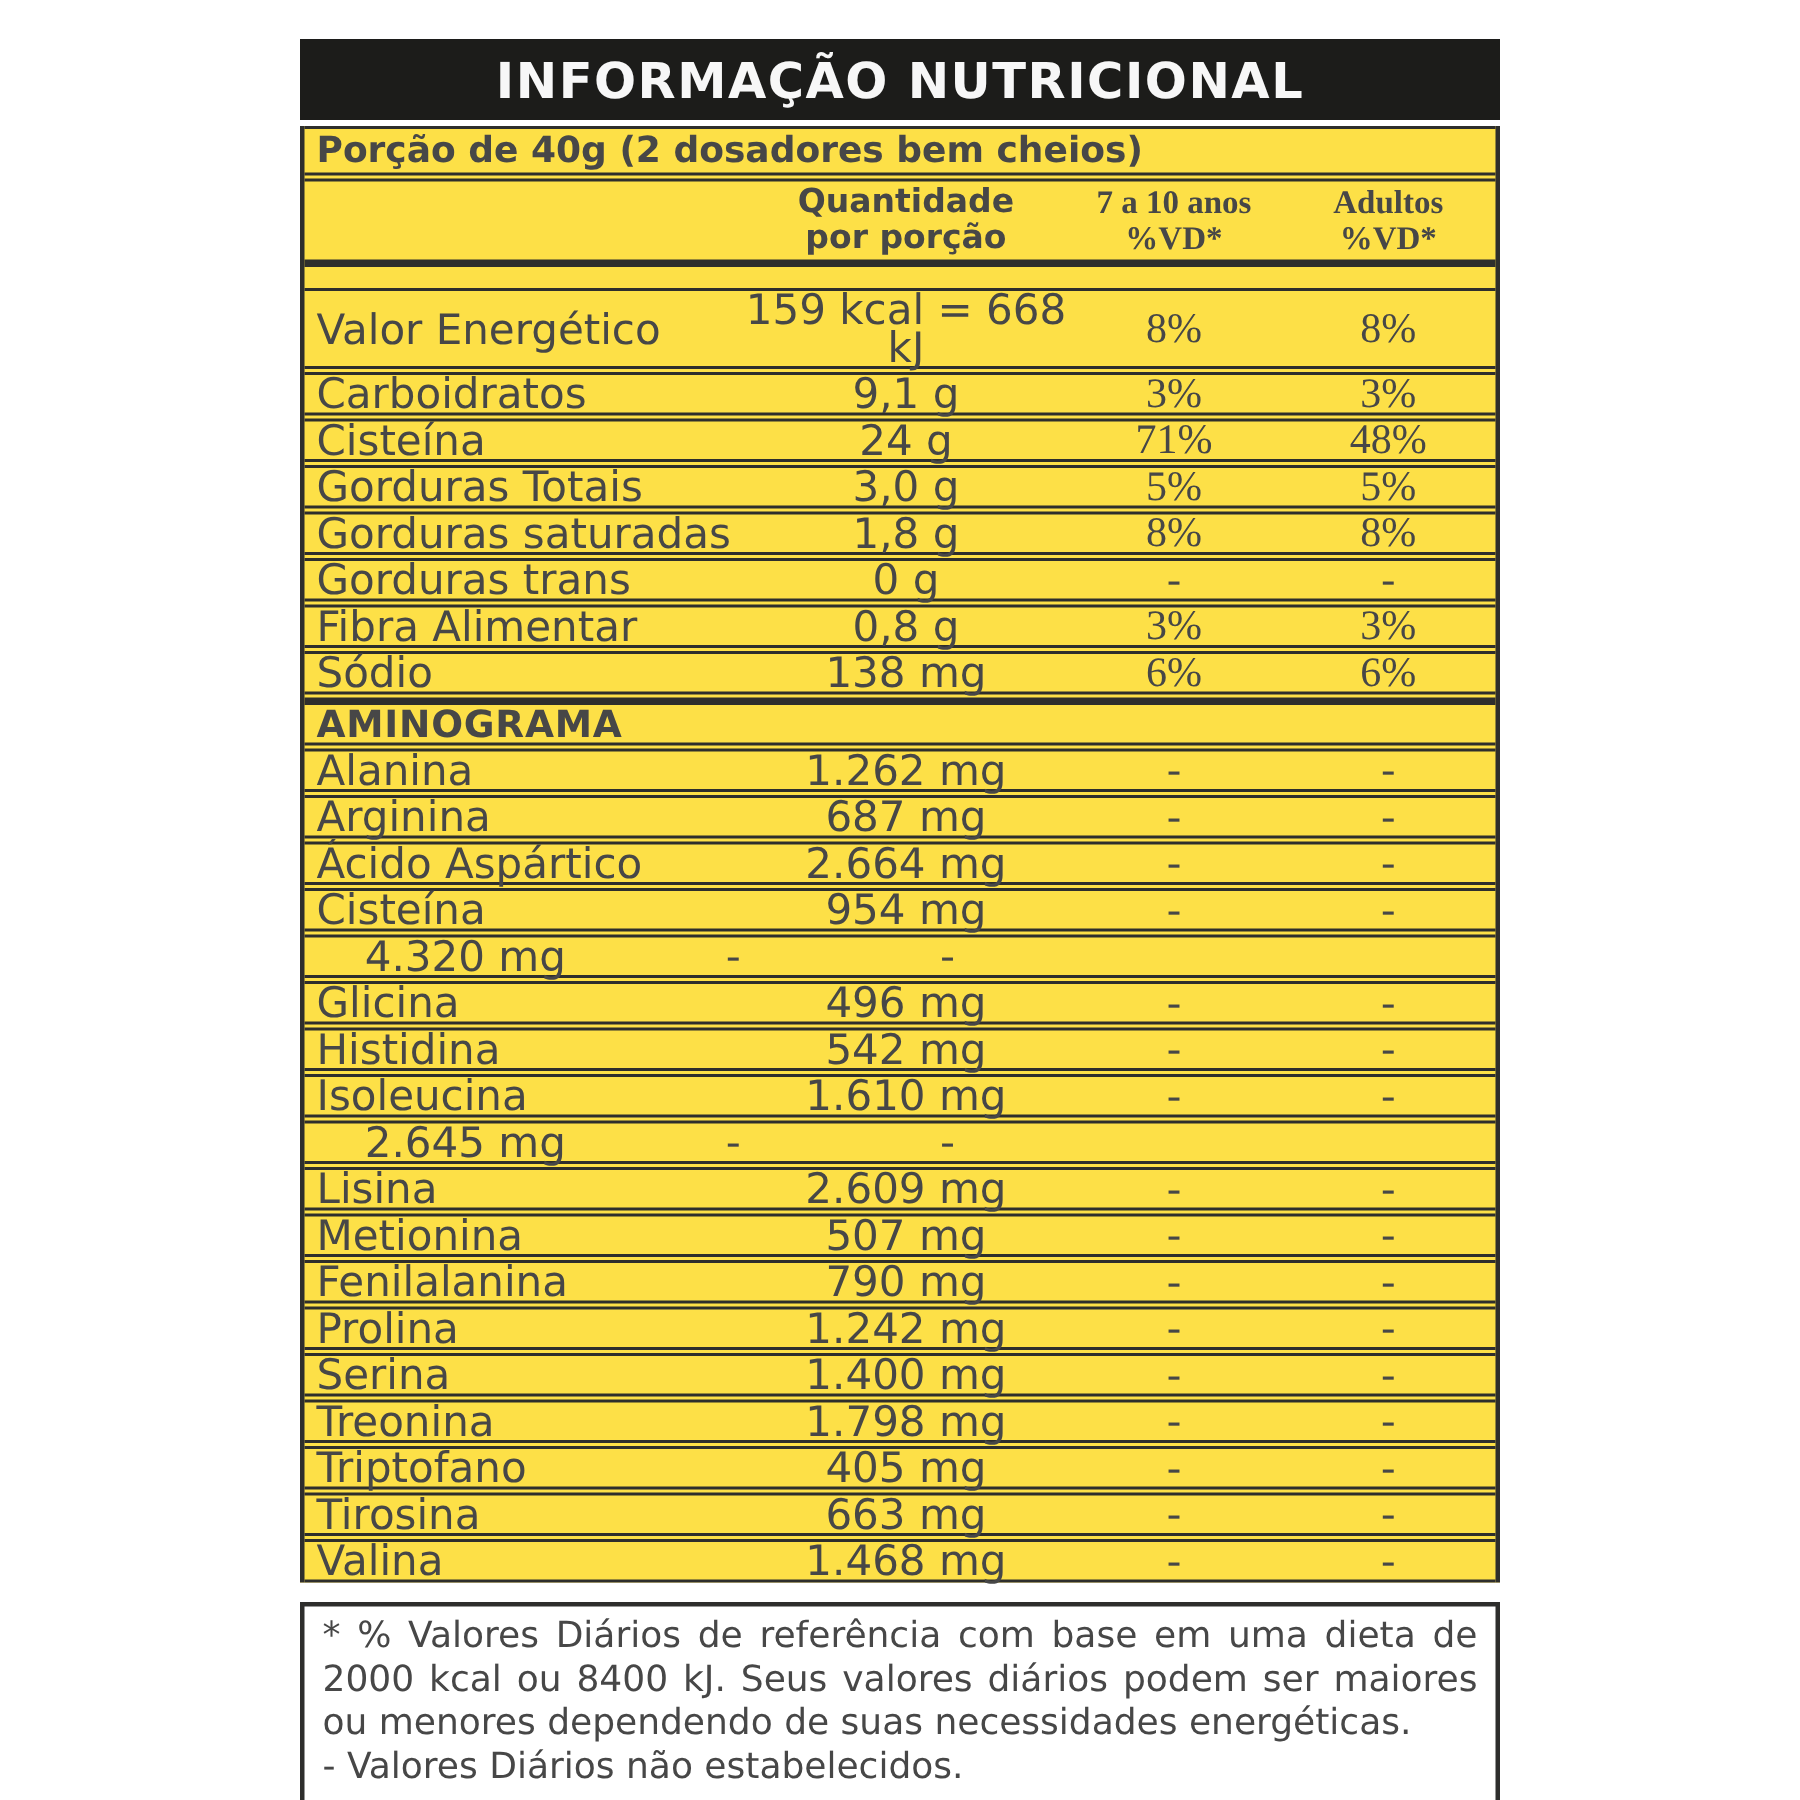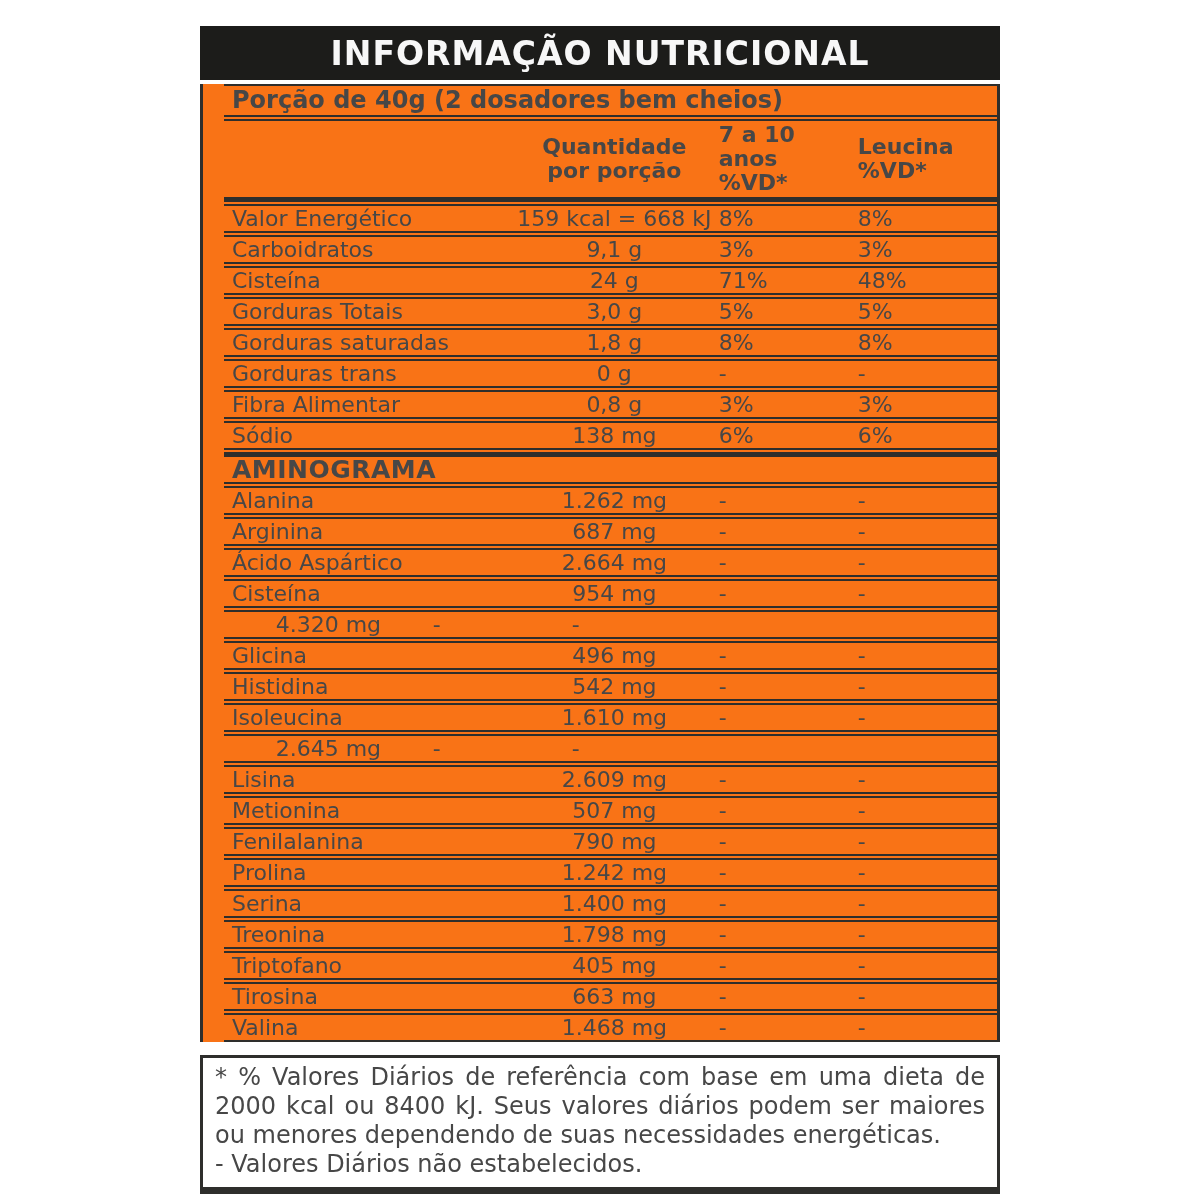"Porção de 40g (2 dosadores" .box { background: #f97316 -> #fde047; padding-left: 21px -> none }
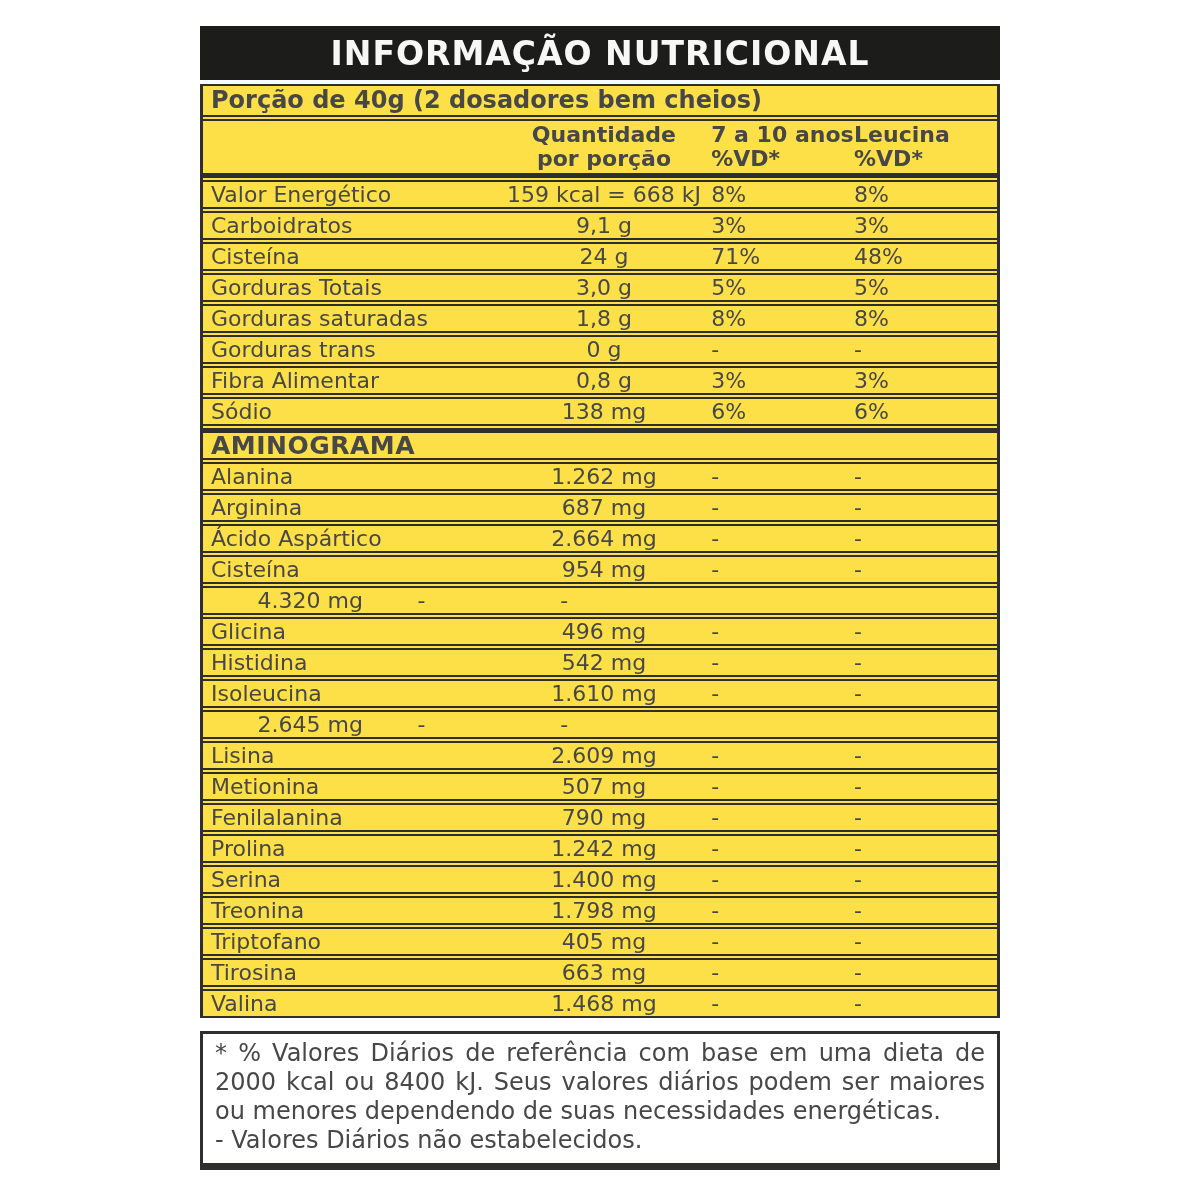"Quantidade" .header-row { margin-bottom: 2px -> 14px }
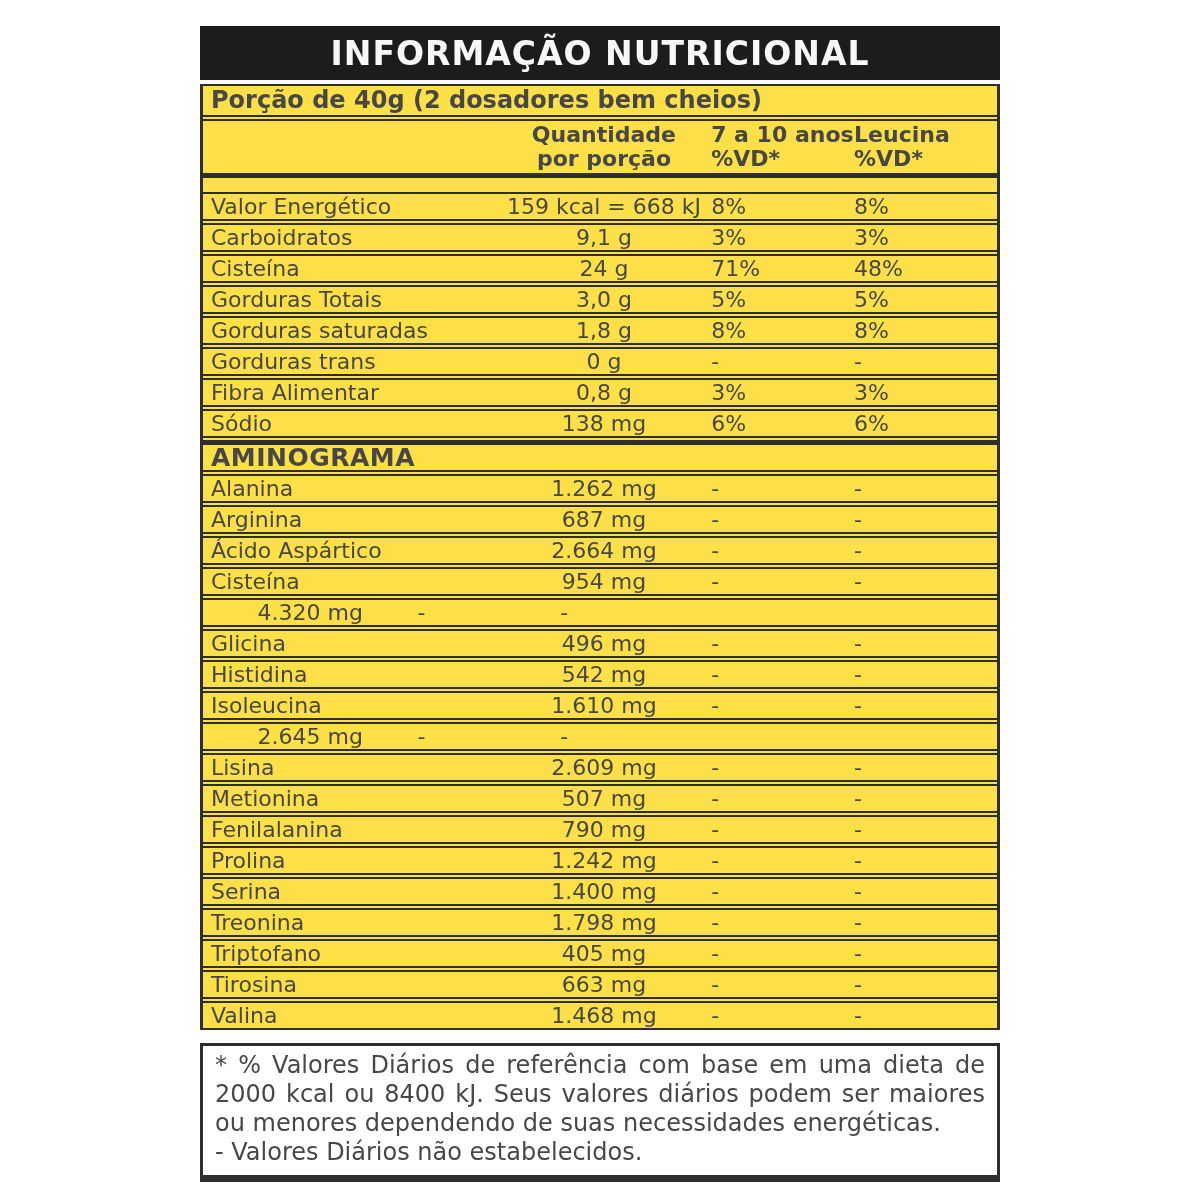"7 a 10 anos" .c-vd { font-family: none -> Liberation Serif, serif; text-align: left -> center }
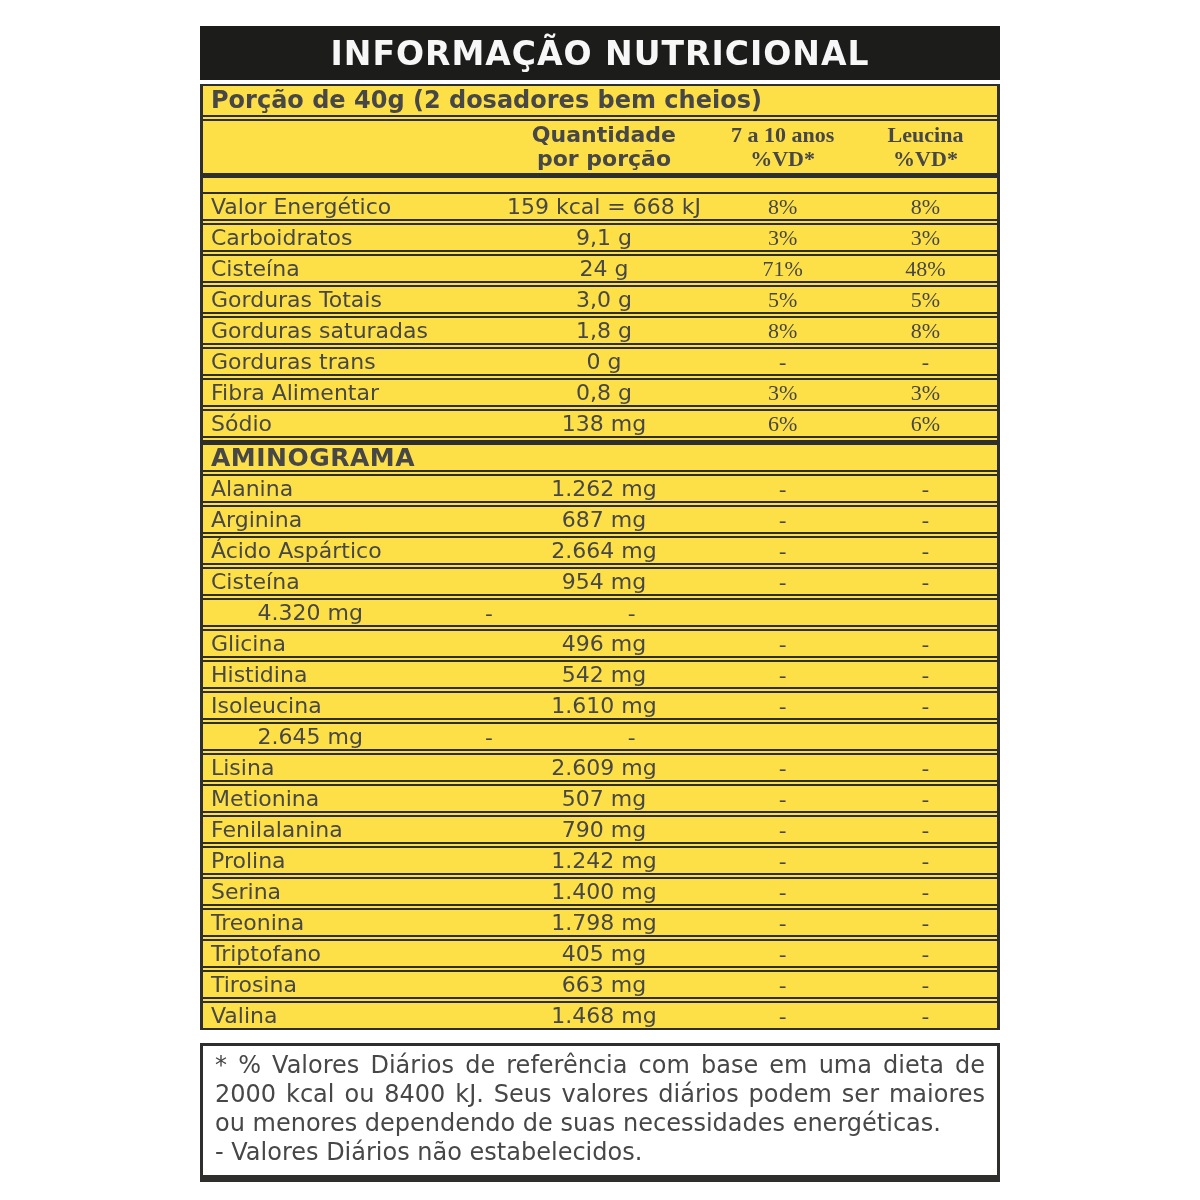"Leucina" div { text: Leucina -> Adultos }
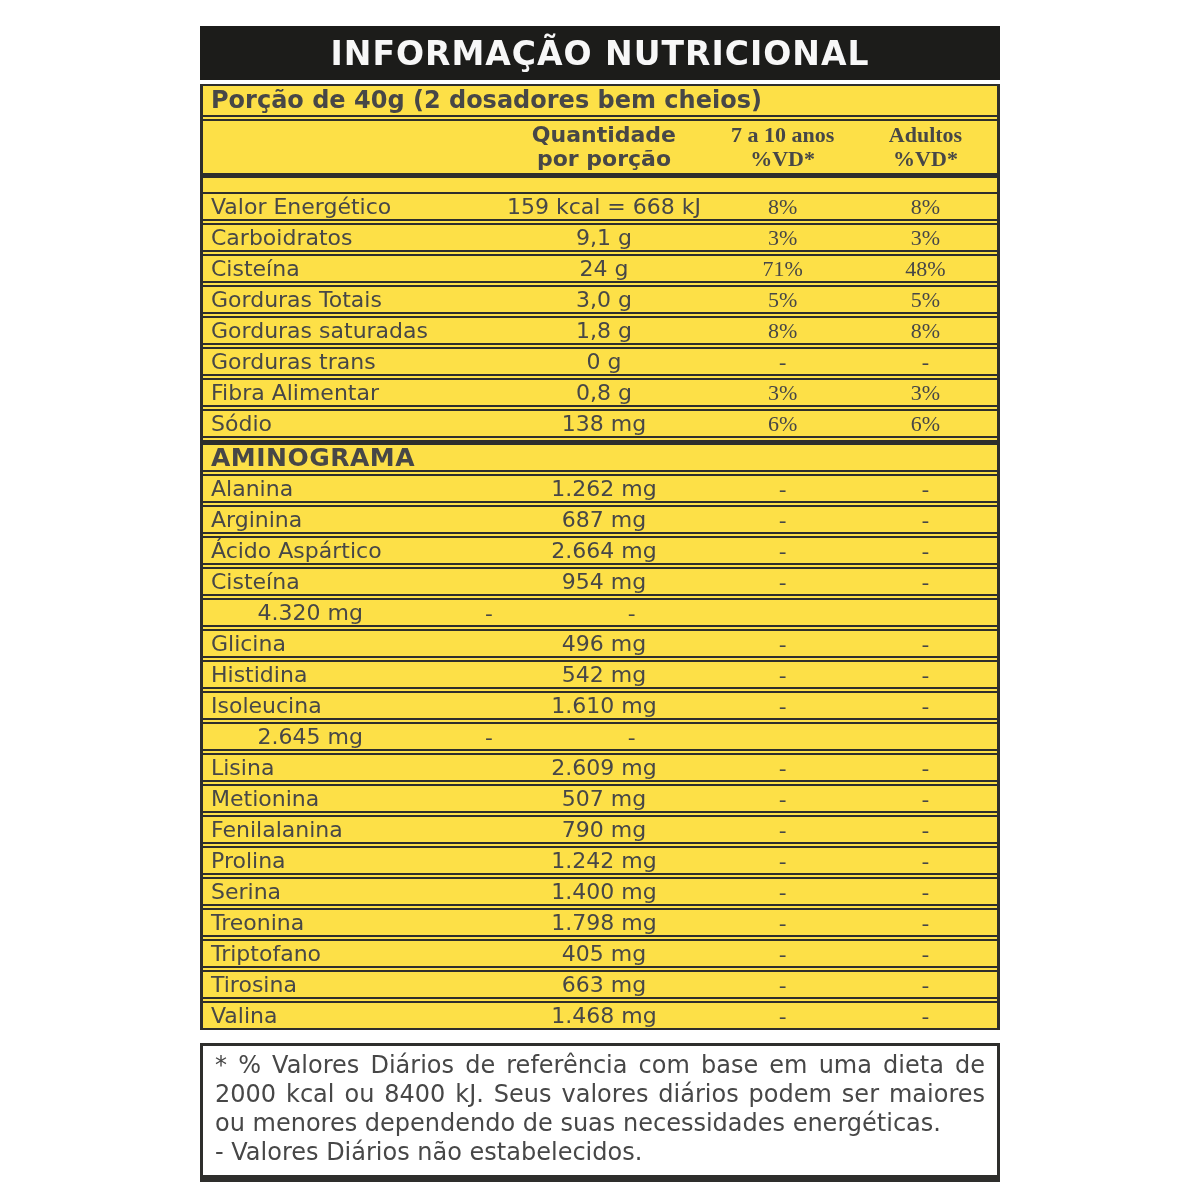"Valor Energético" .row { font-size: 22px -> 28px }
